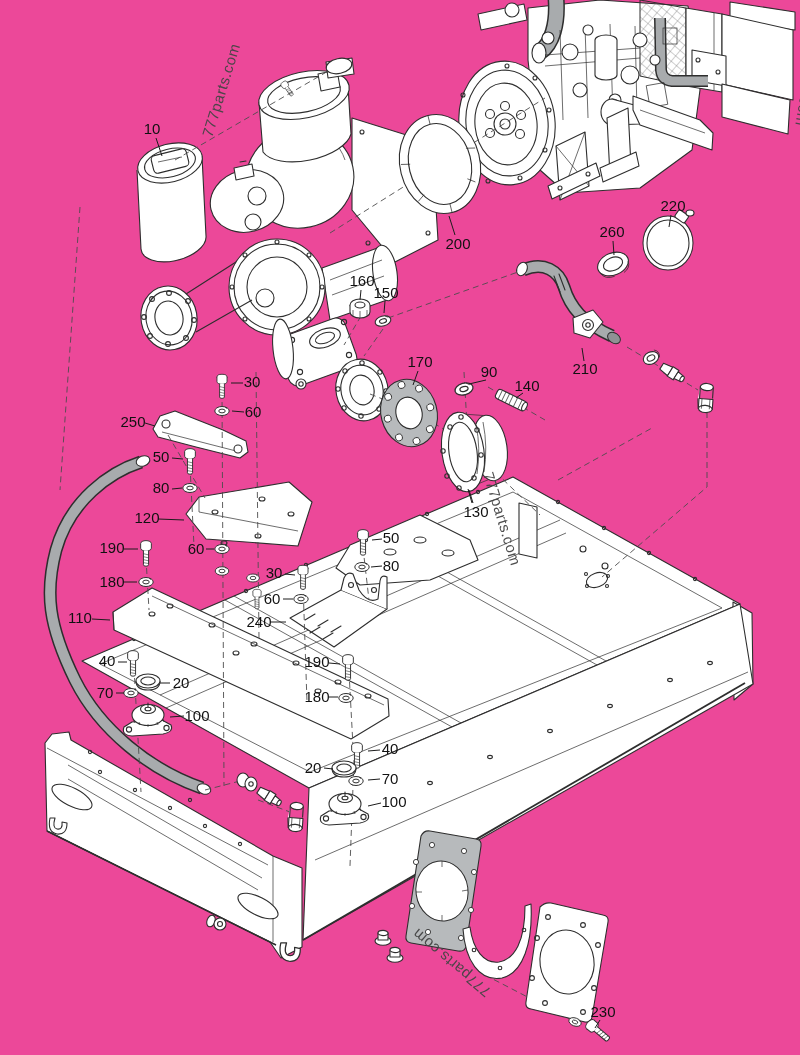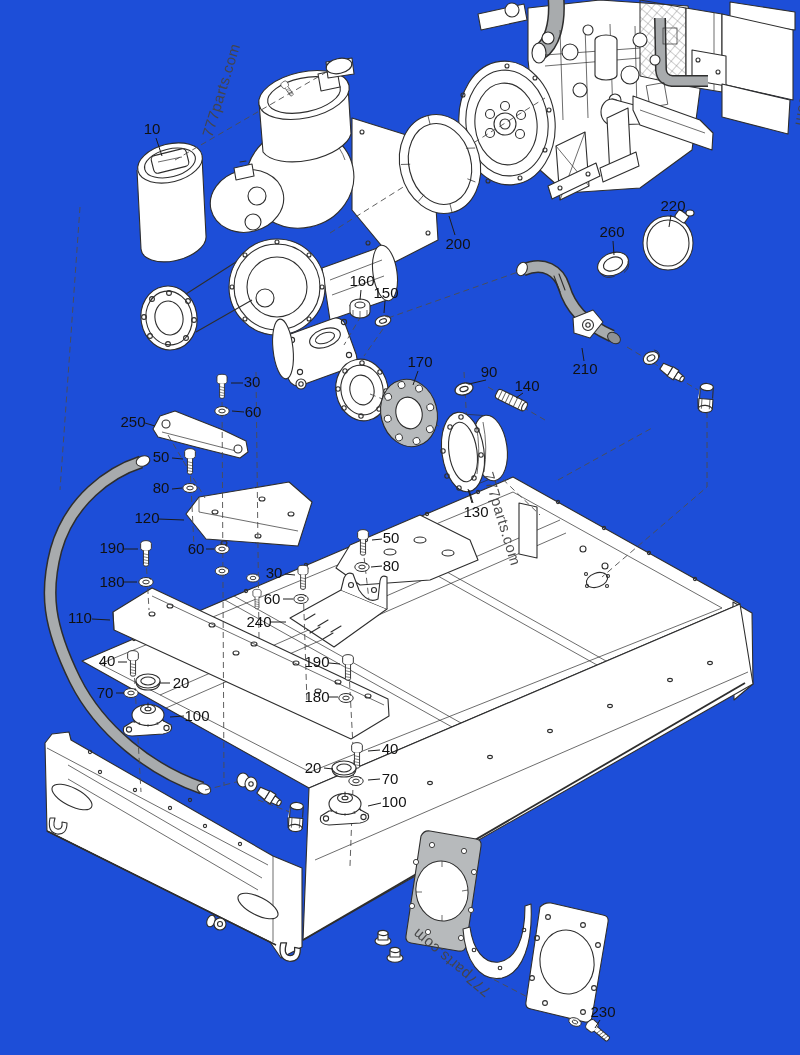"10" .stage { background: #1d4ed8 -> #ec4899 }
